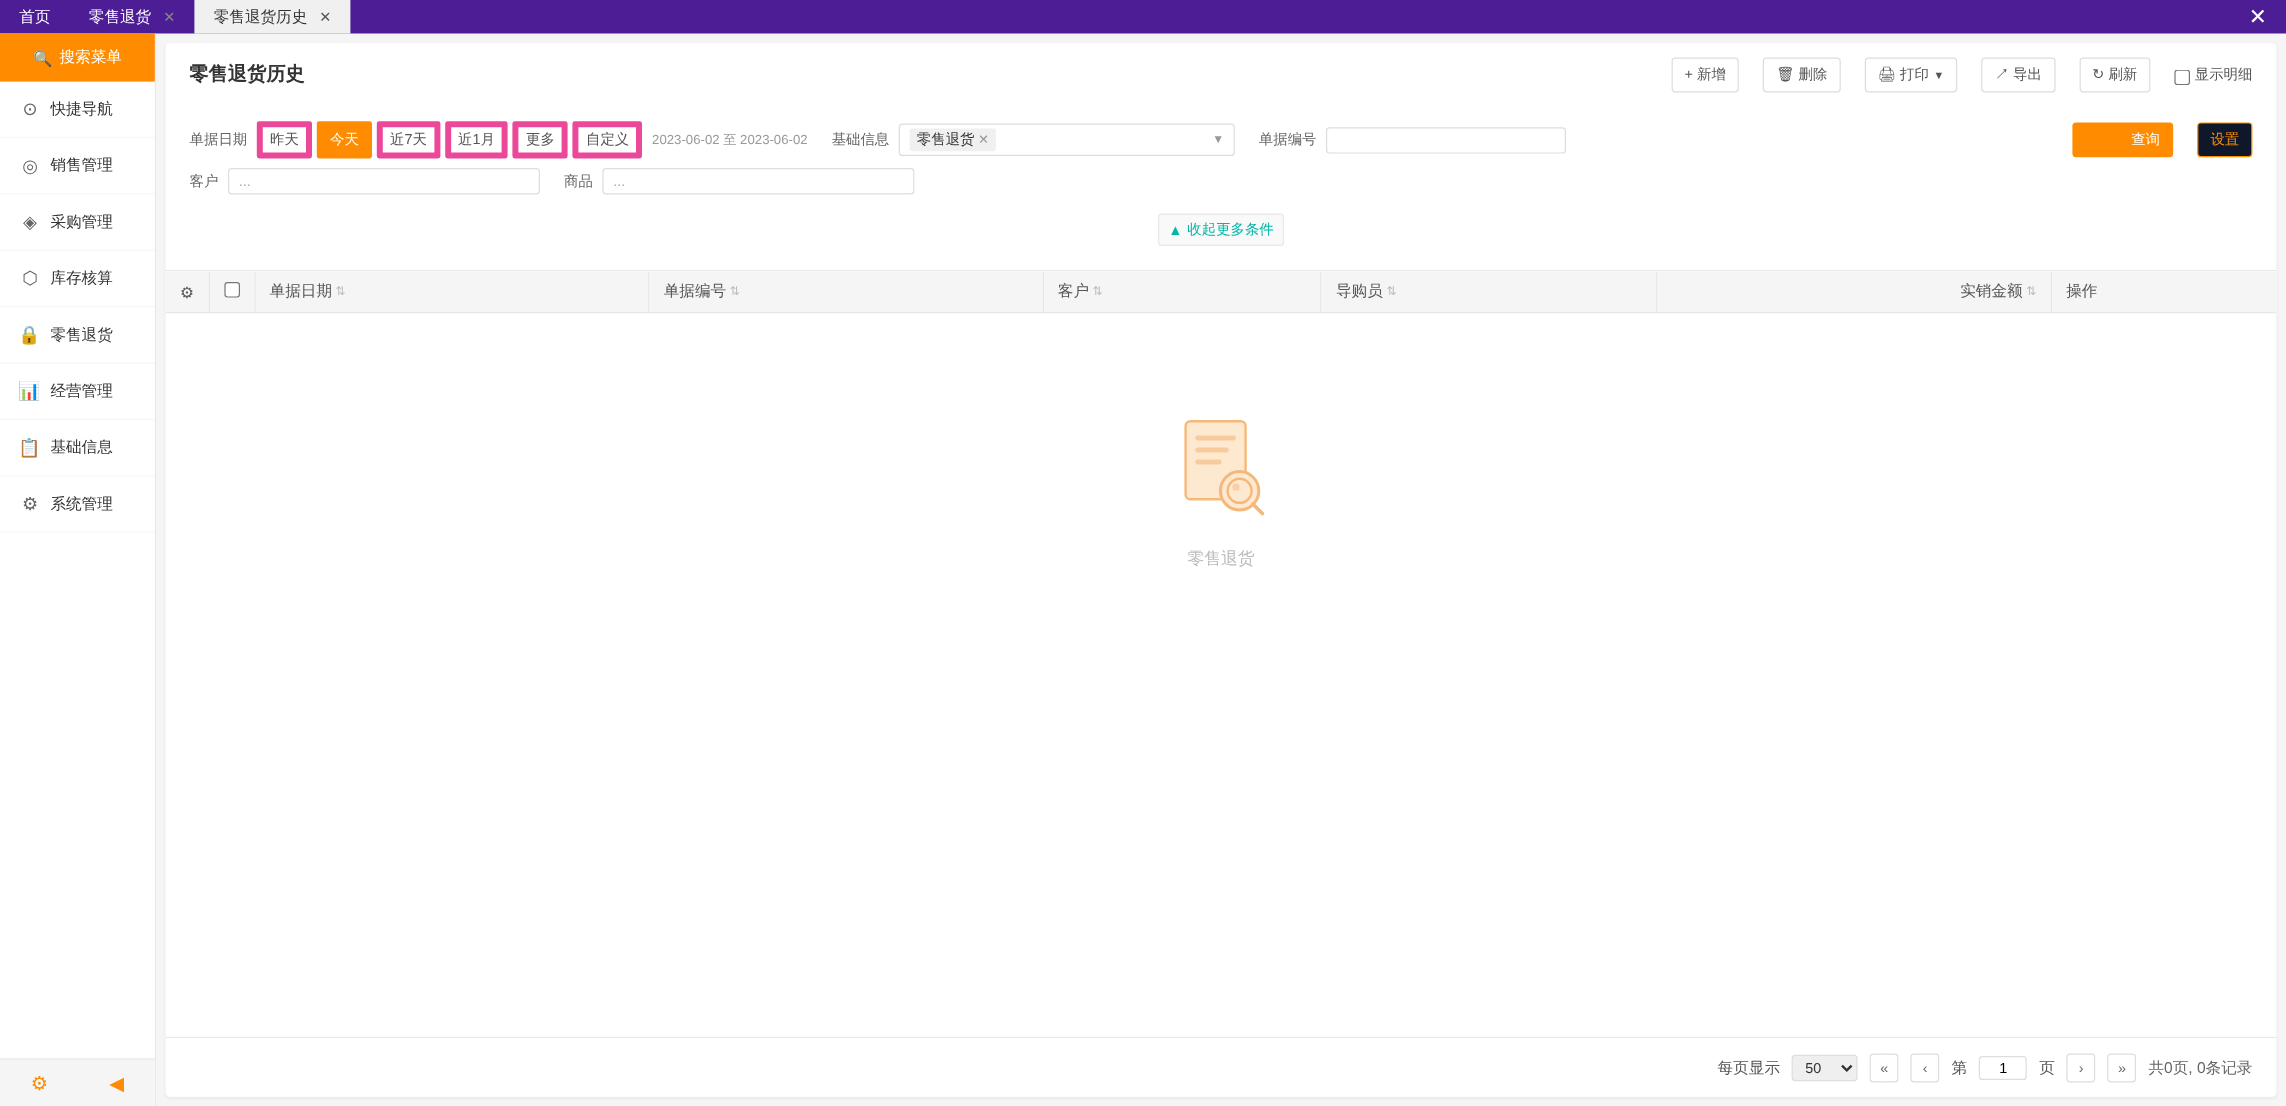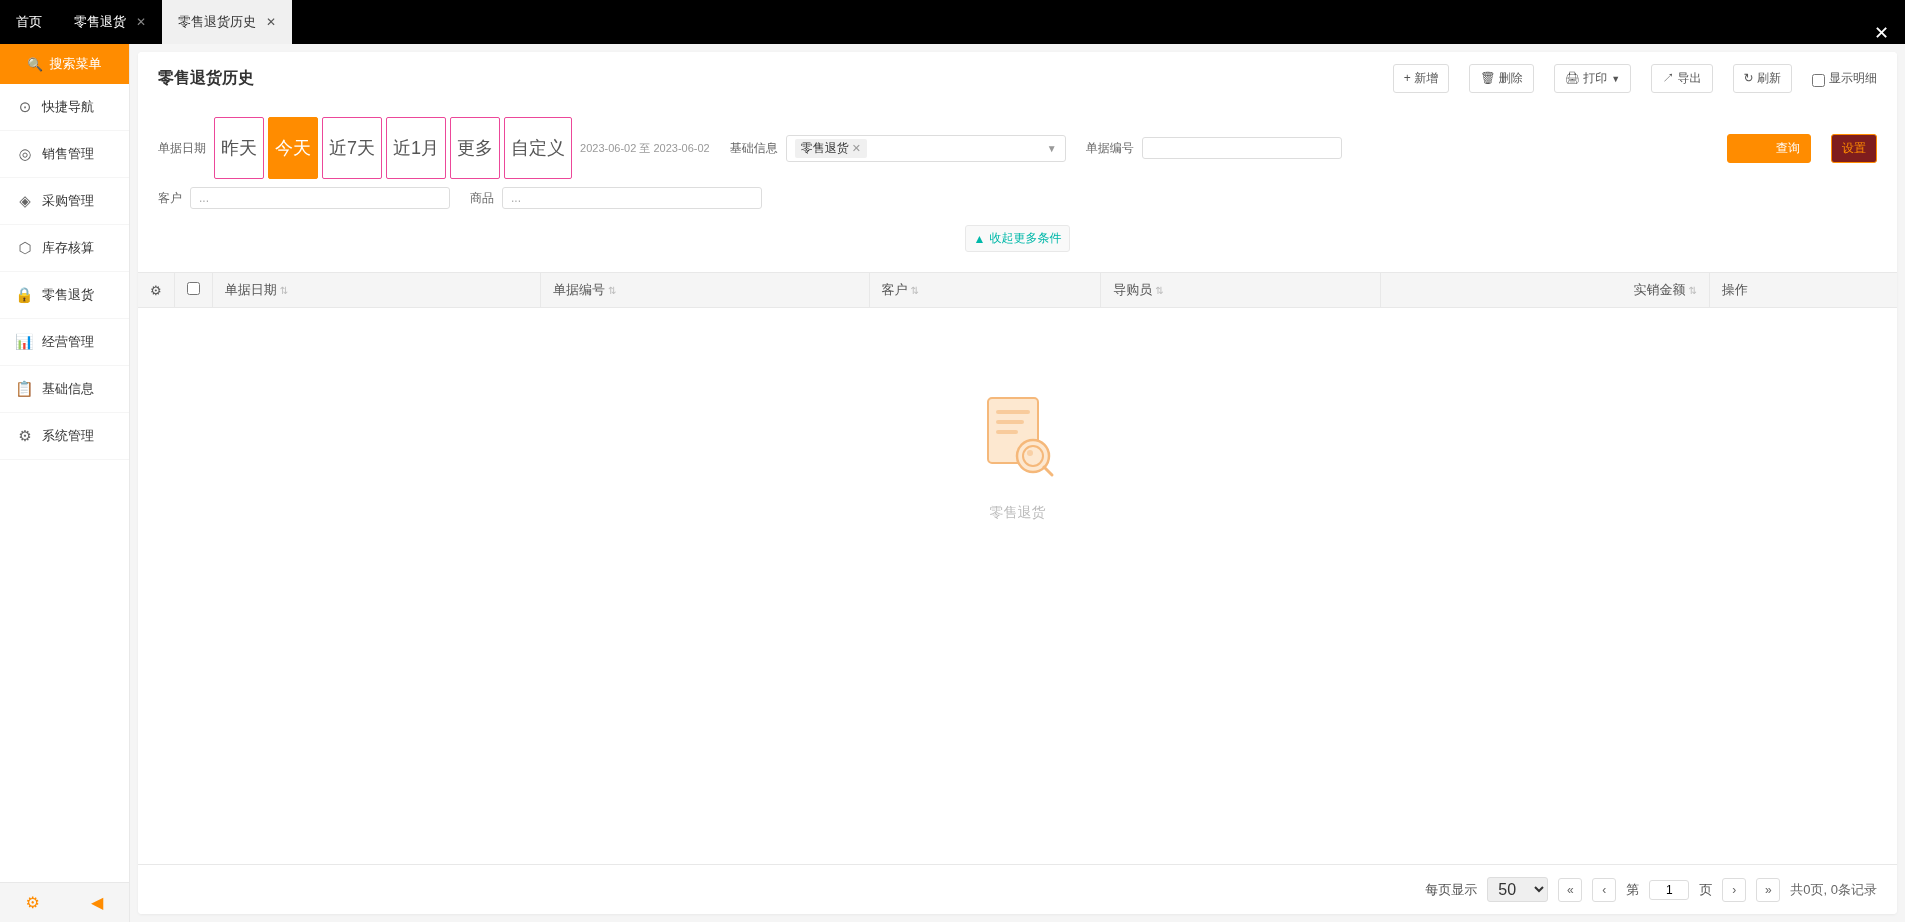"首页" .top-bar { align-items: flex-end -> center; background: #000000 -> #4c1d95; height: 44px -> 28px }
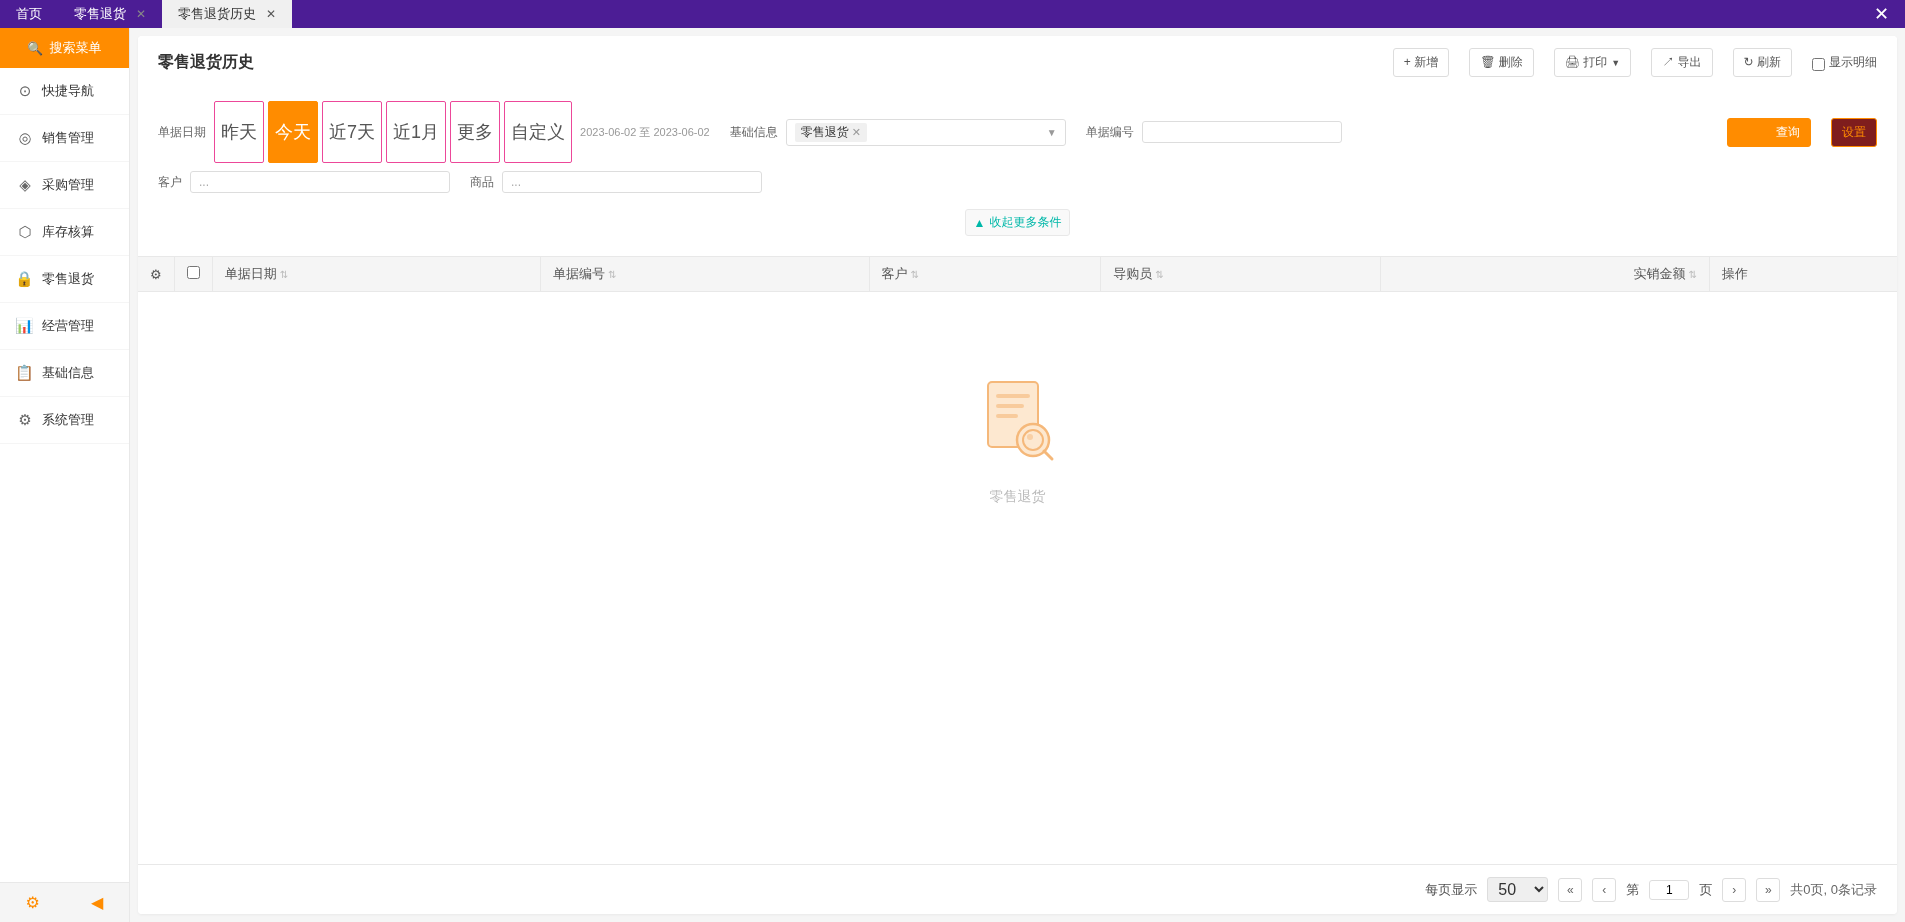"昨天" .date-btn { border: 1px solid #ec4899 -> 5px solid #ec4899; font-size: 18px -> 12px; padding: 18px 6px -> 2px 6px }
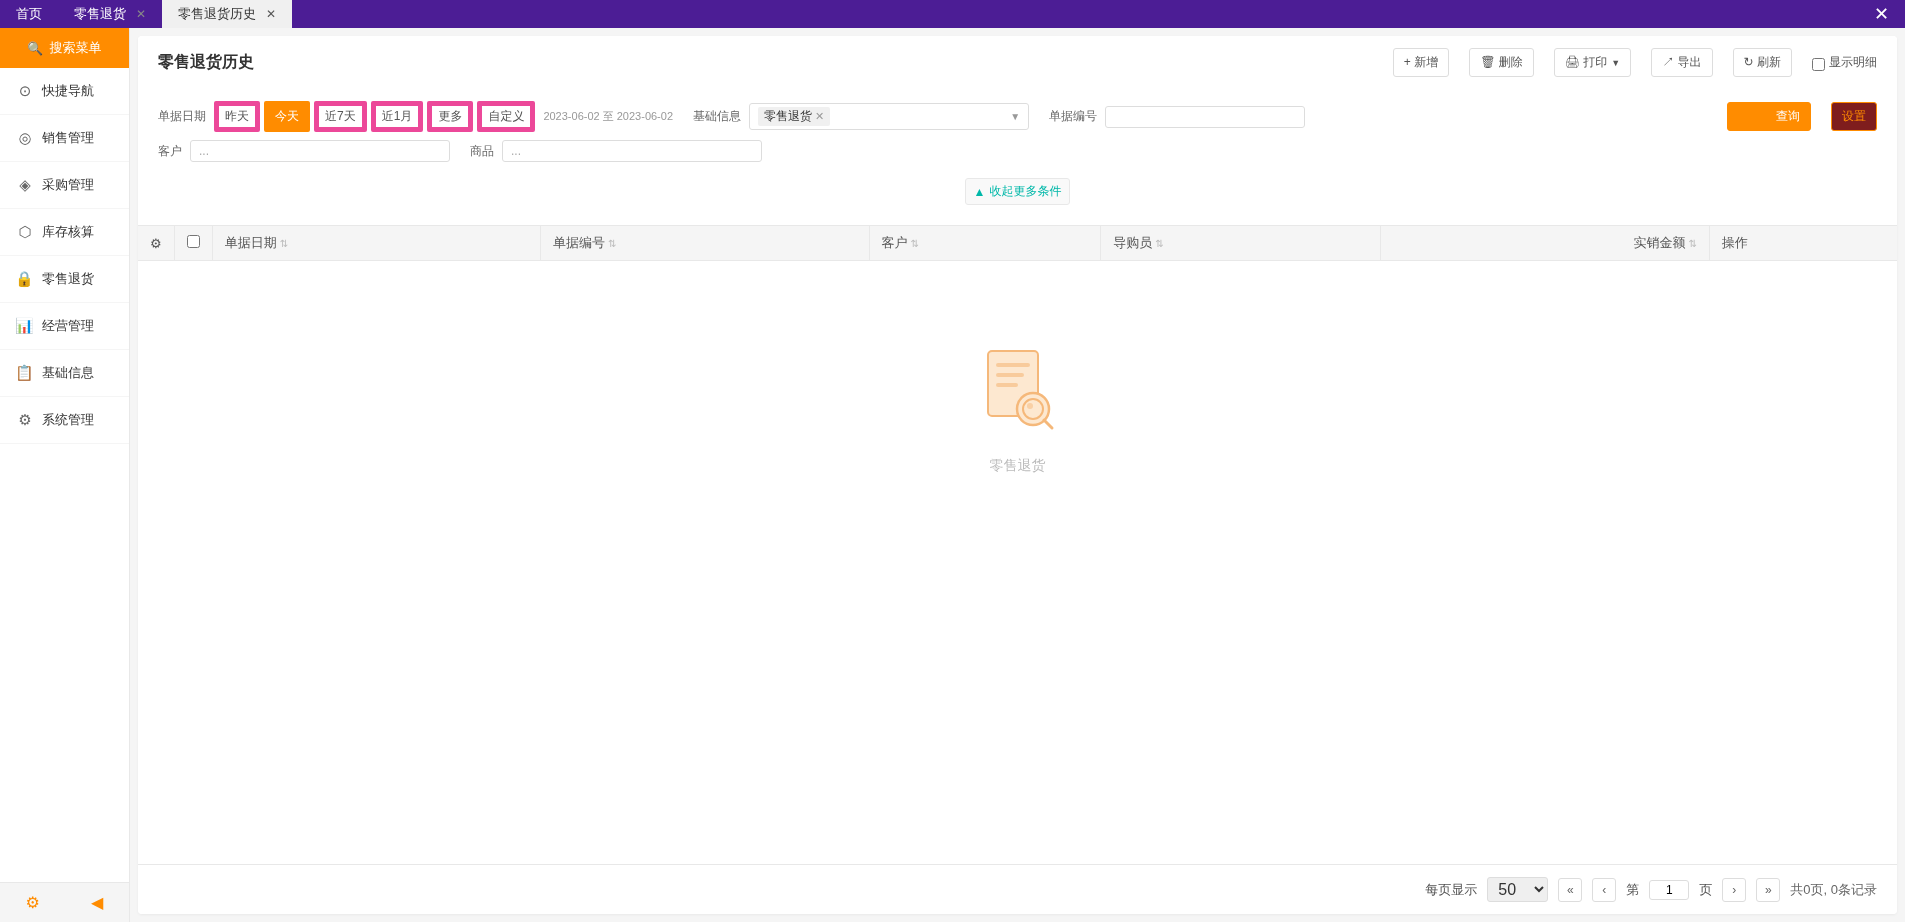"设置" .toolbar-btn.orange-outline { background: #7f1d1d -> #0f172a }
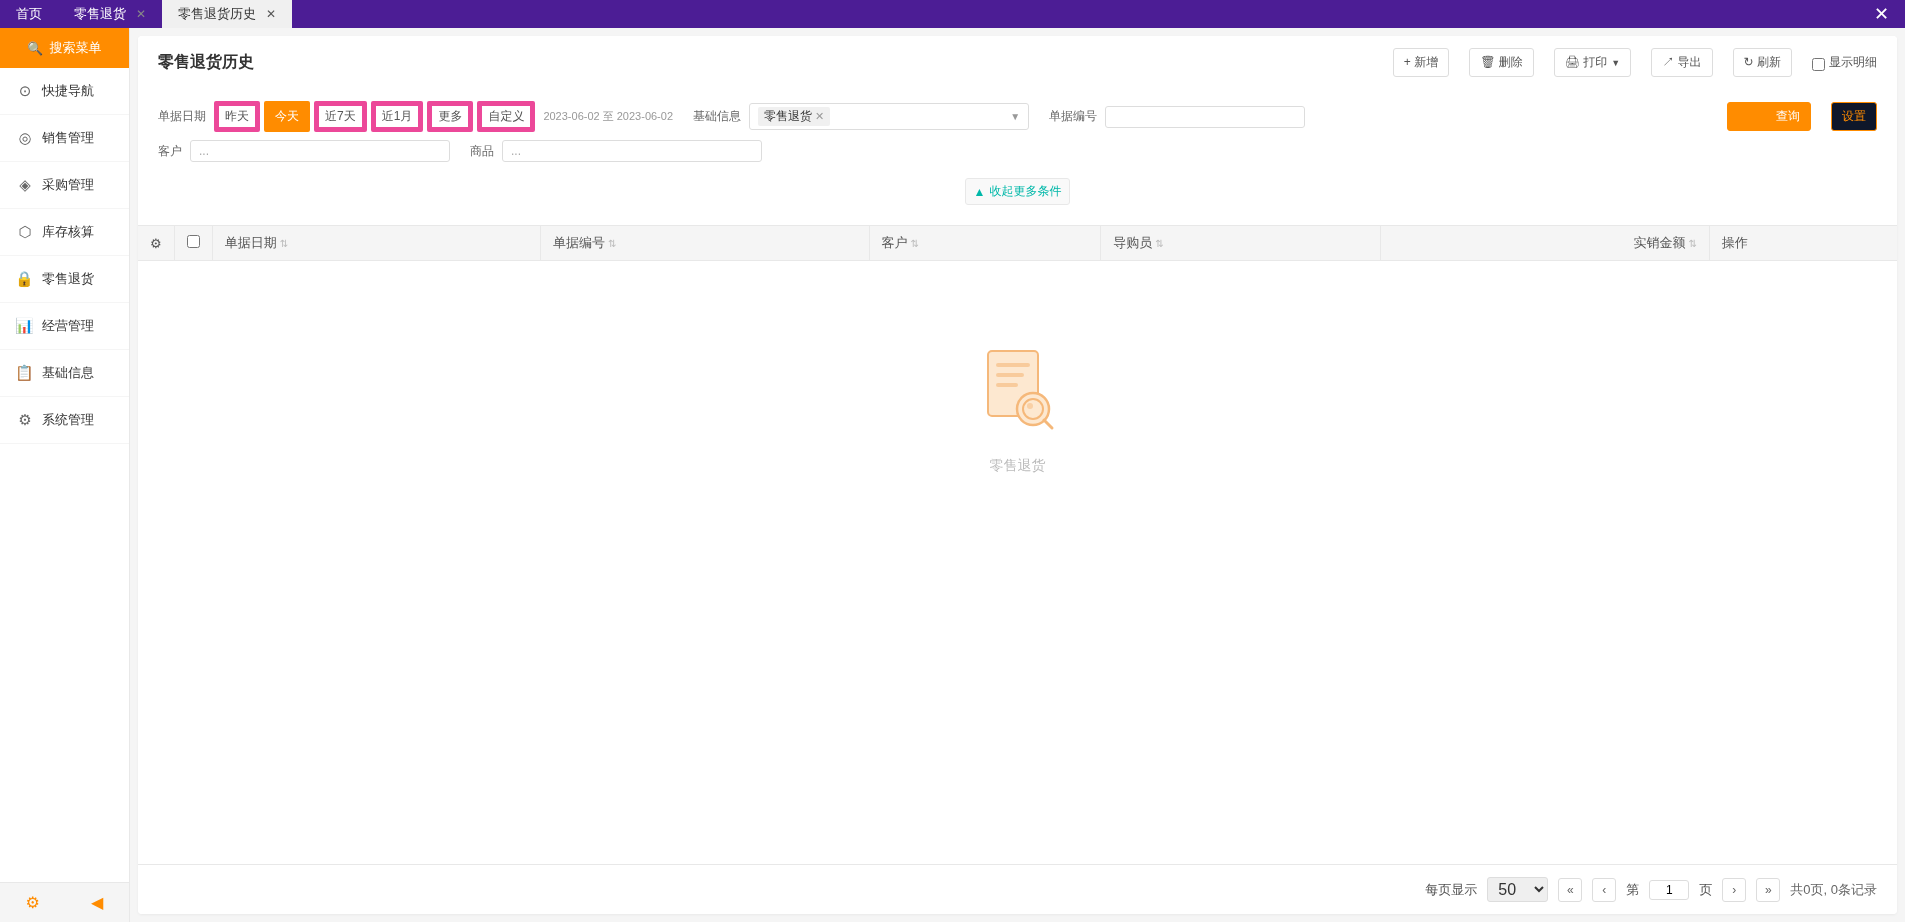"50" .page-size-select { font-size: 16px -> 12px }
